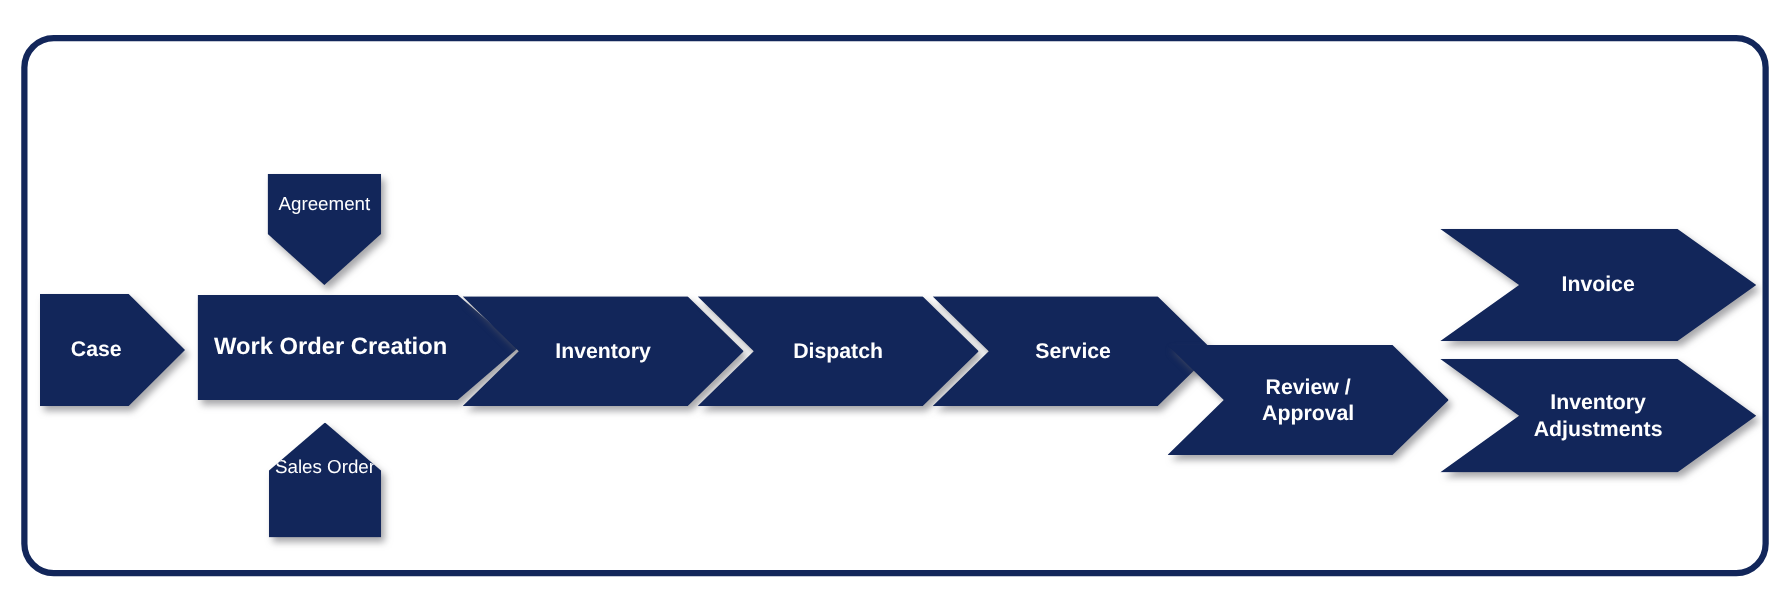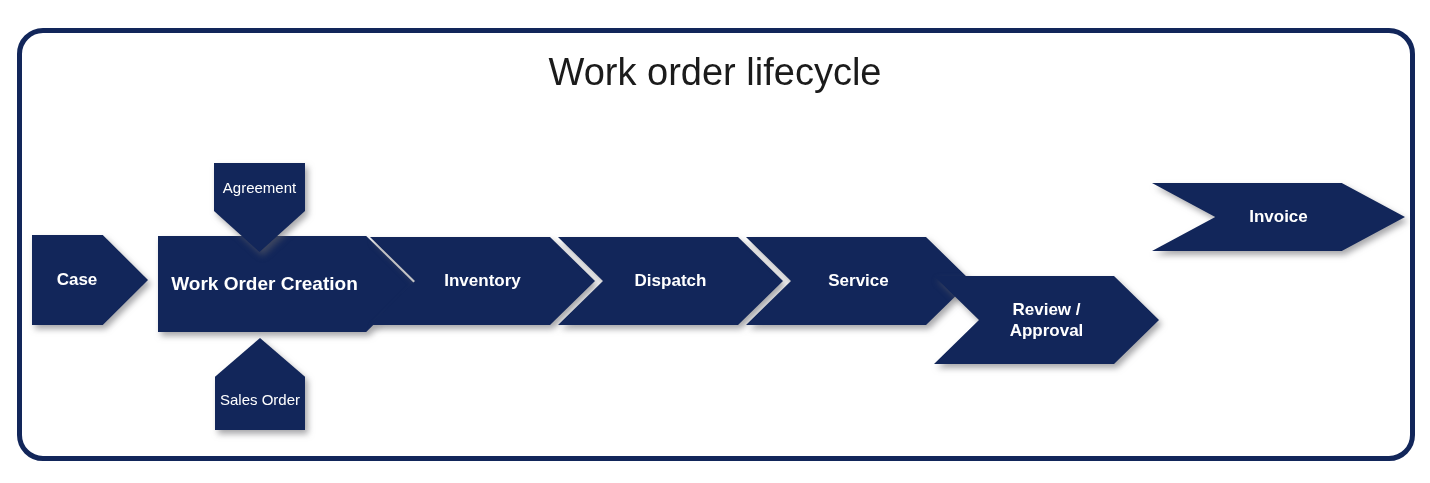"Work order lifecycle" div.title { html: <div>Work order lifecycle</div> -> none }
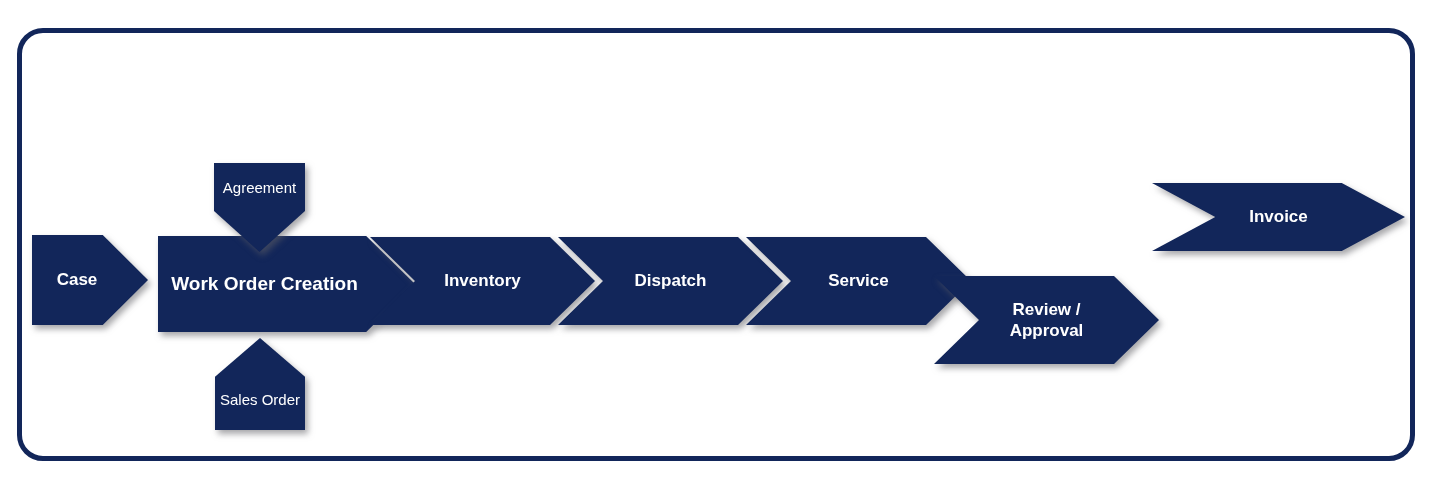"Agreement" .clip-pent-dn { margin-top: 24px -> none }
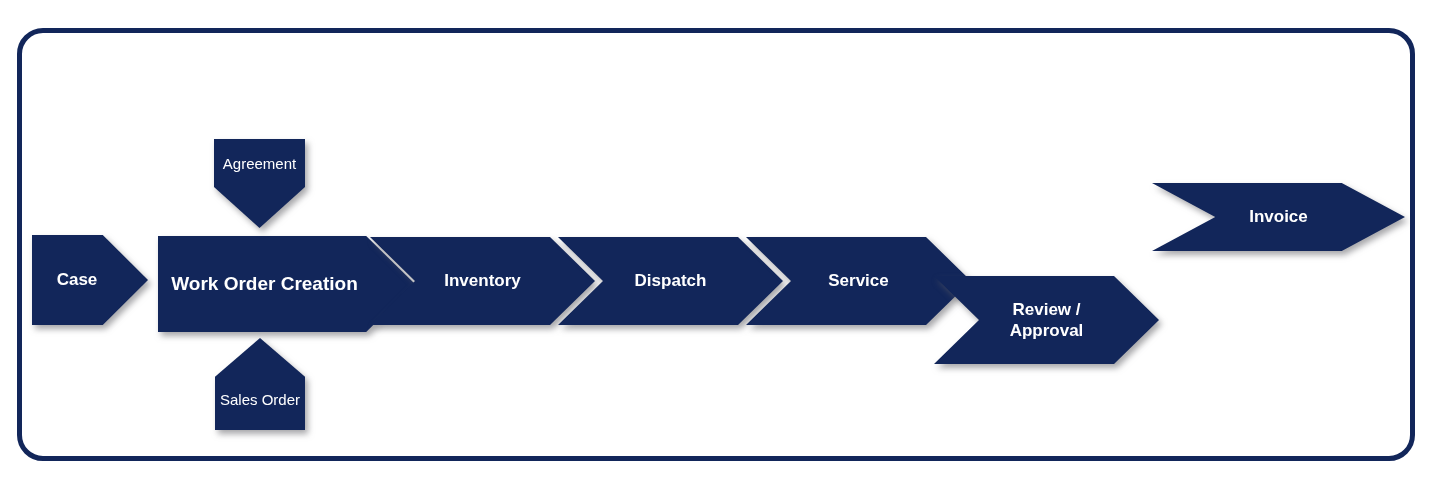"Invoice" .pos-invoice { height: 68px -> 90px }
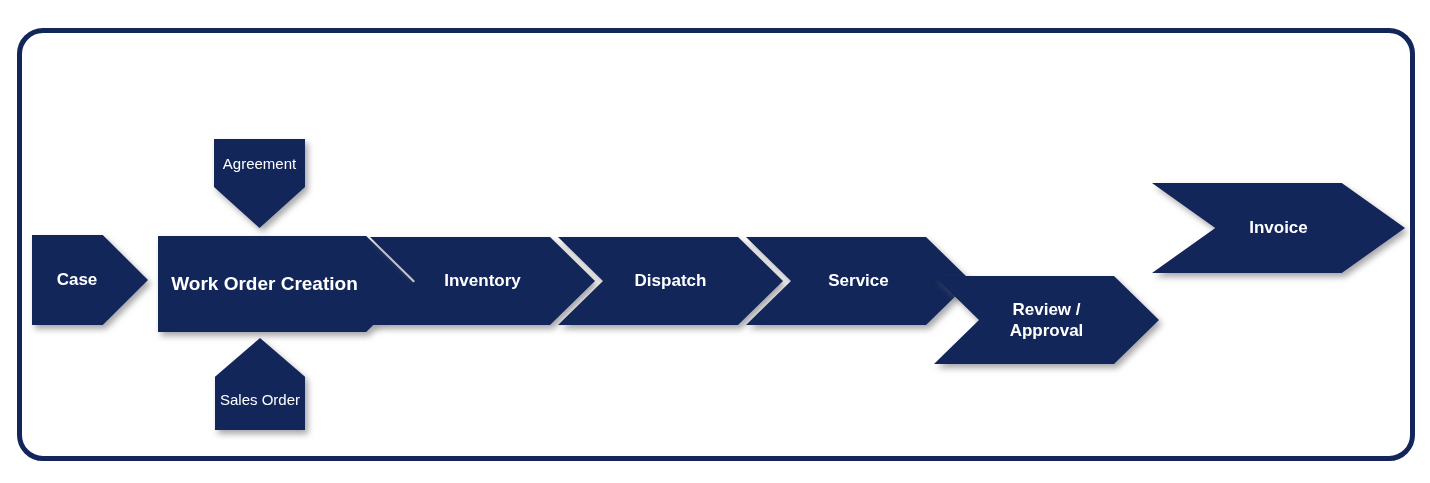"Work Order Creation" .pos-woc { height: 96px -> 84px }
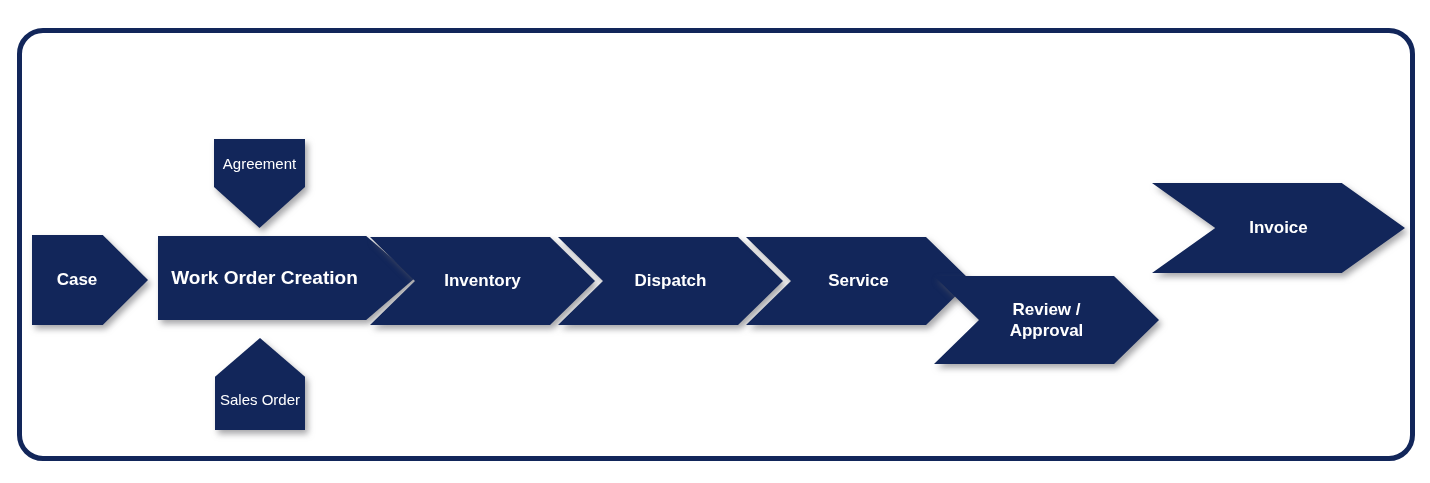"Inventory Adjustments" div.shadow { html: none -> <div> <div> <span>Inventory Adjustments</span> </div> </div> }
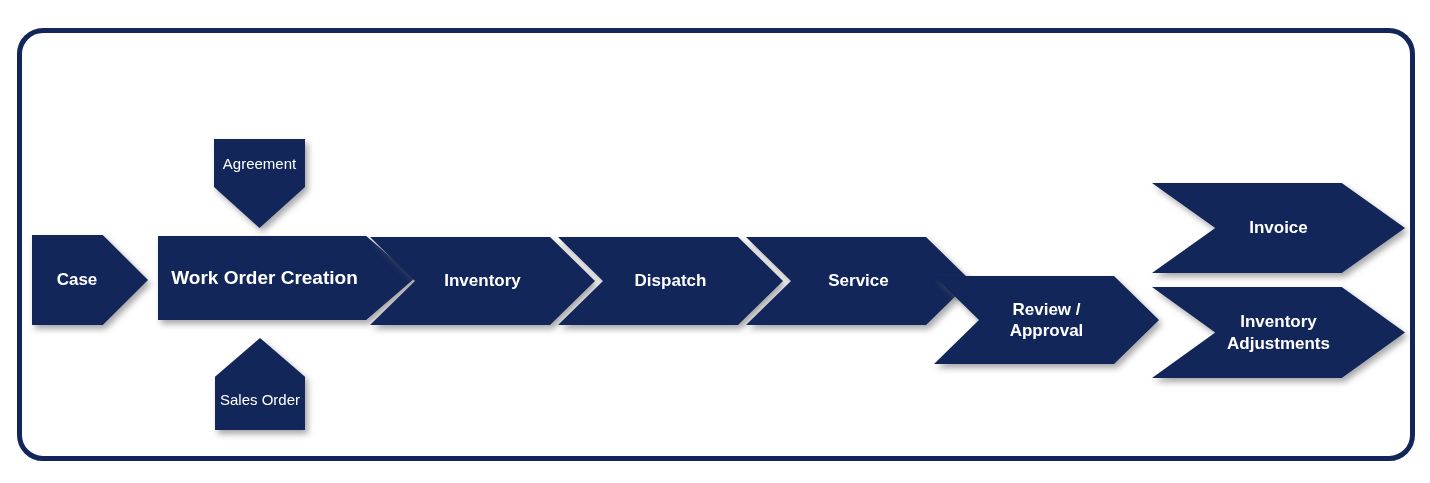"Sales Order" .pos-salesorder .shape { align-items: flex-end -> none }
